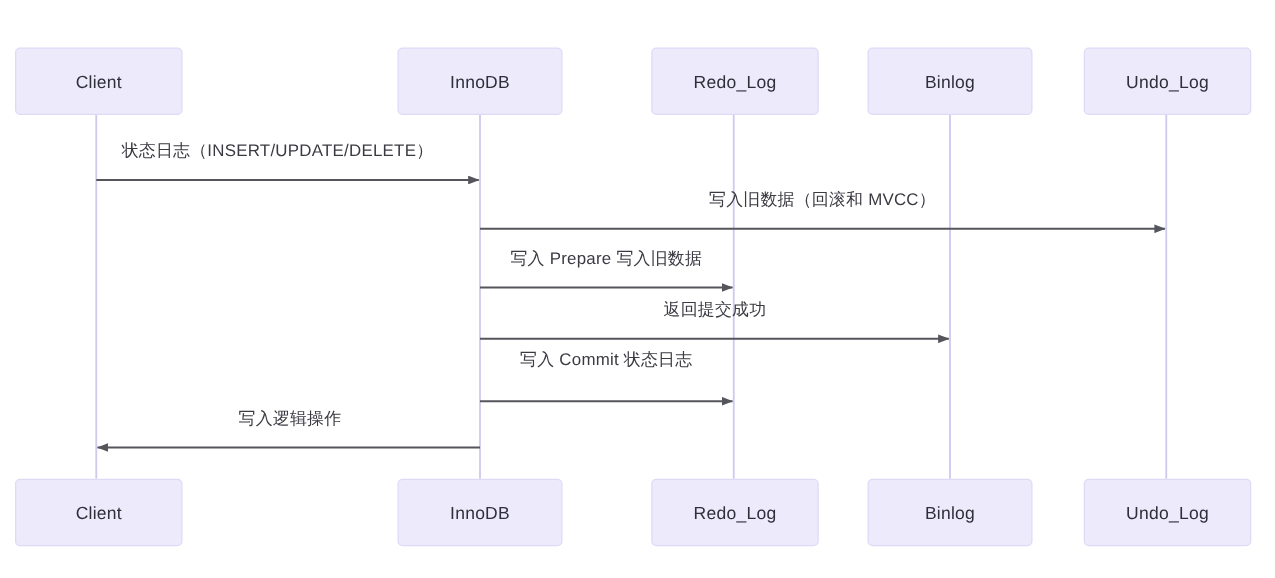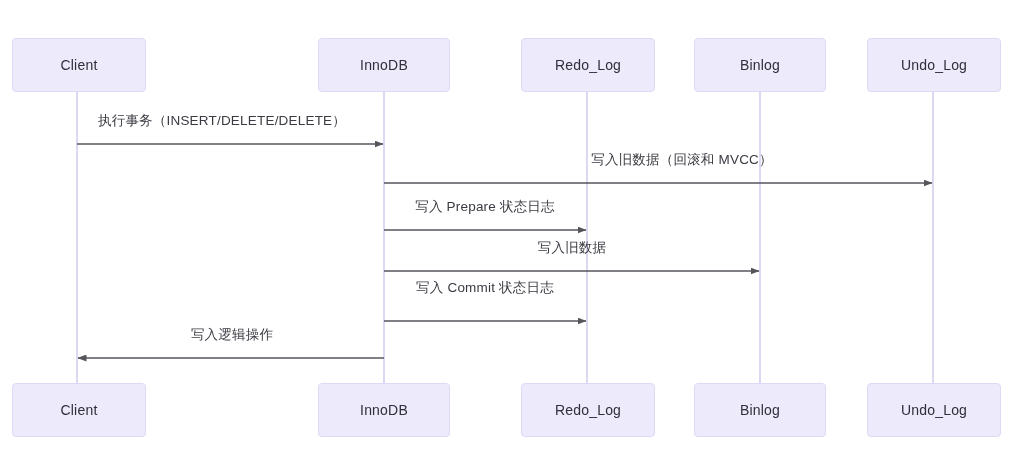"执行事务（INSERT/DELETE/DELETE）" div.msg-label { text: 执行事务（INSERT/DELETE/DELETE -> 状态日志（INSERT/UPDATE/DELETE }
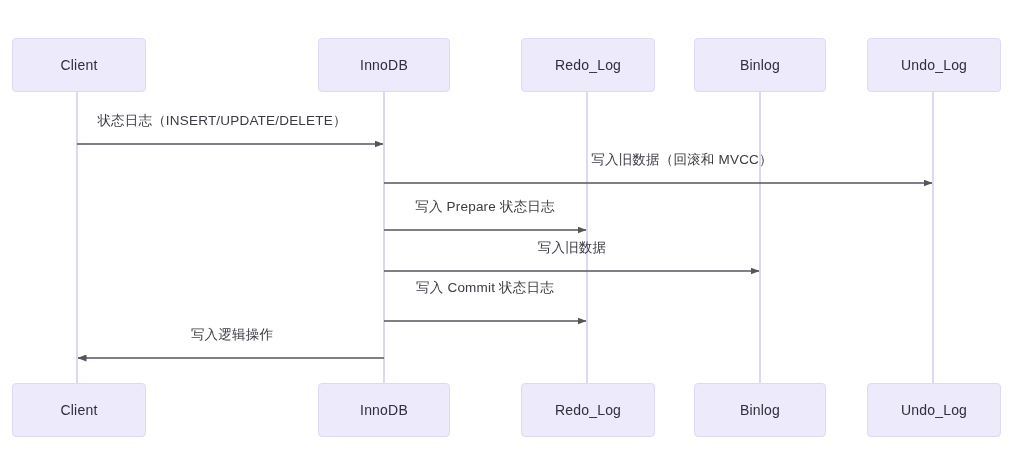"写入旧数据（回滚和 MVCC）" div.msg-label { margin-left: 24px -> none }
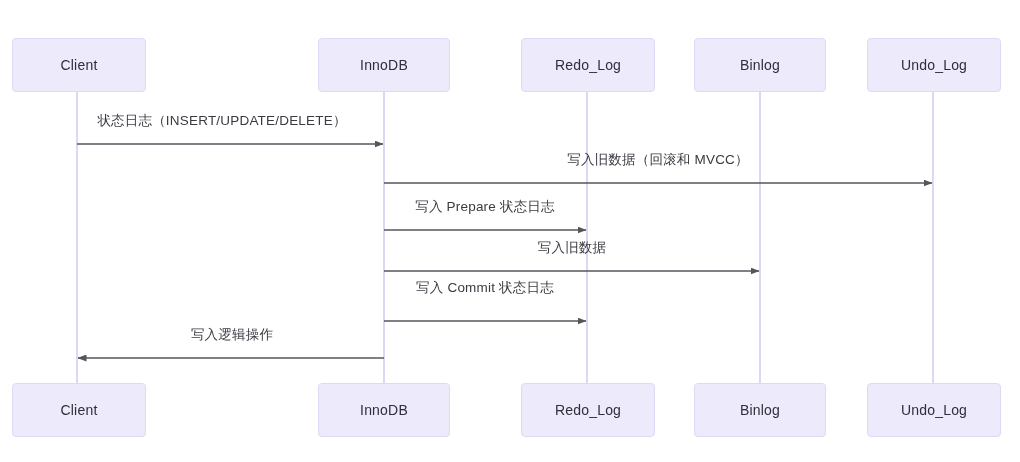"写入 Prepare 状态日志" div.msg-label { text: 状态日志 -> 写入旧数据 }
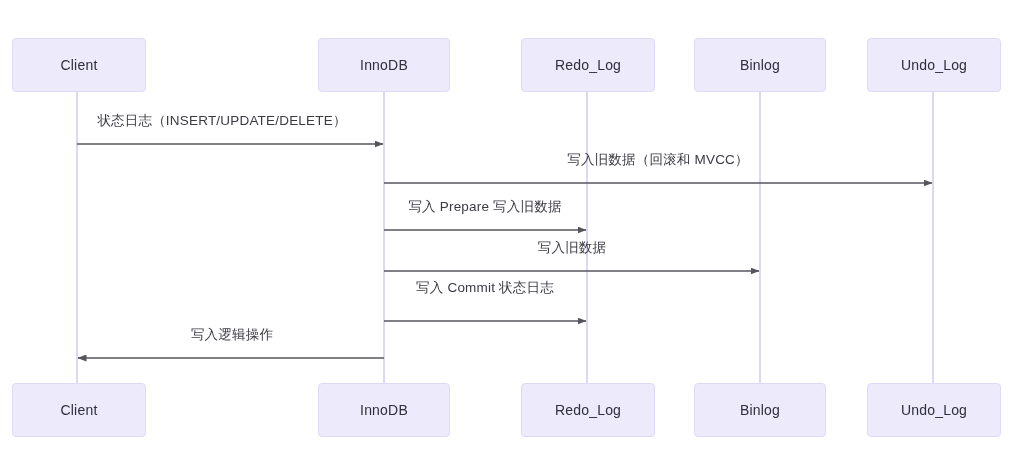"写入旧数据" div.msg-label { text: 写入旧数据 -> 返回提交成功 }
